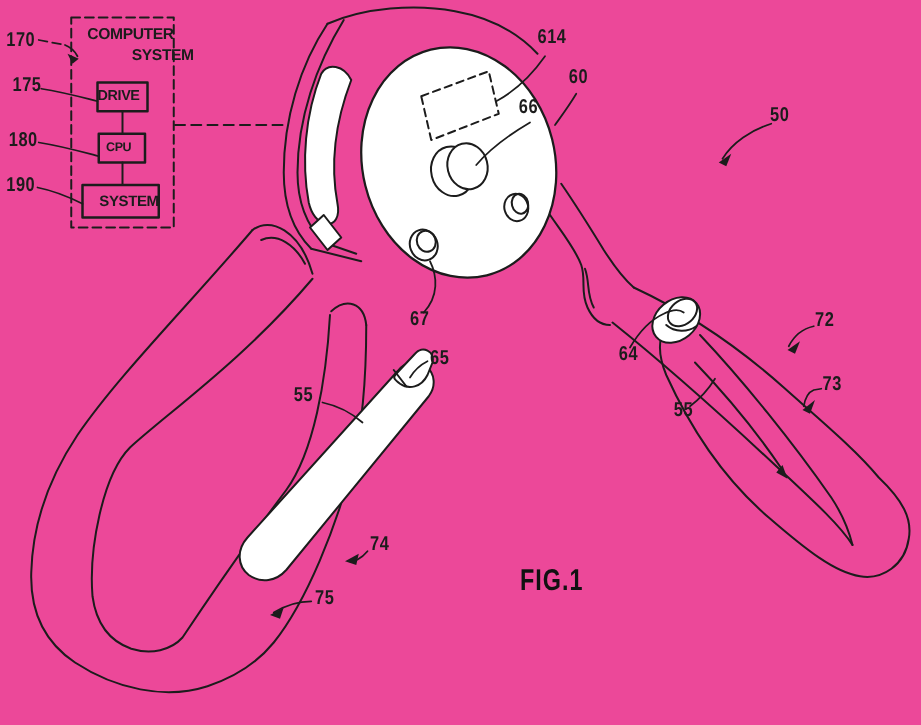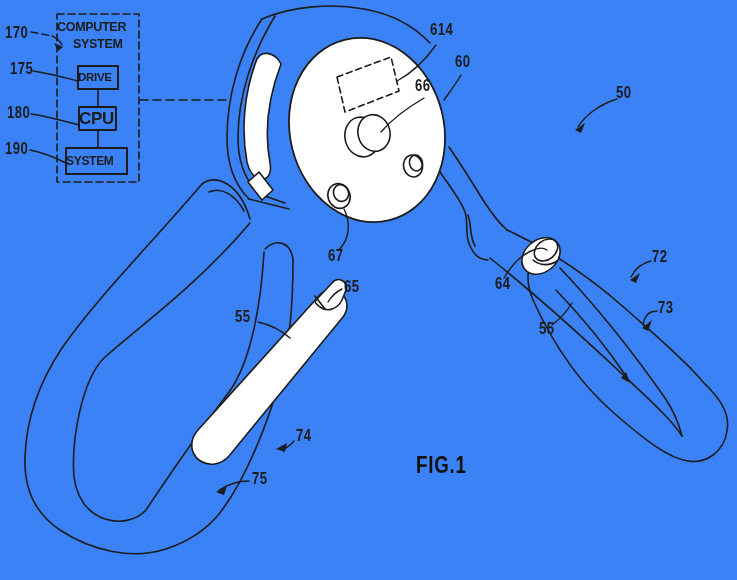"170" #stage { background: #3b82f6 -> #ec4899 }
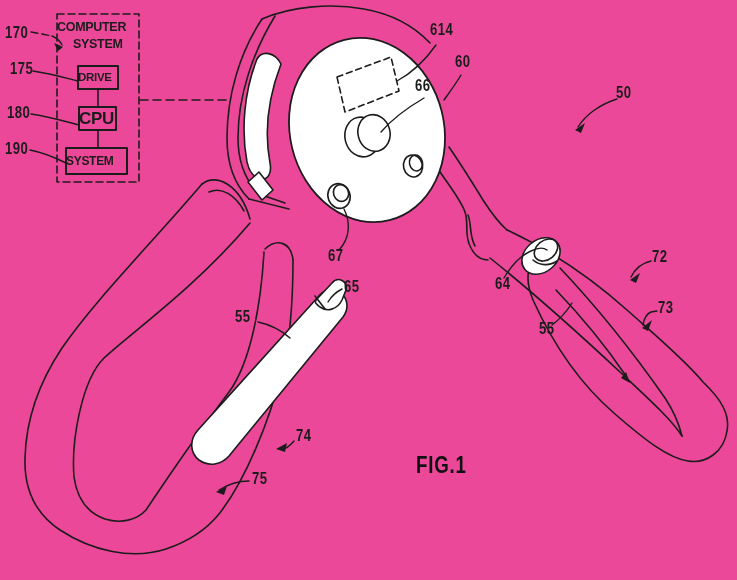"COMPUTER" .boxtext { text-align: left -> right }
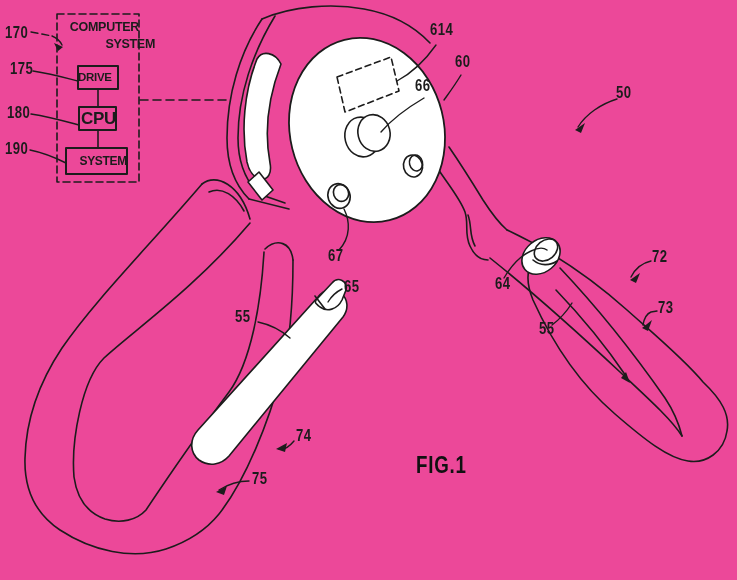"CPU" div.boxtext { font-size: 17px -> 10px; left: 79px -> 68px }
